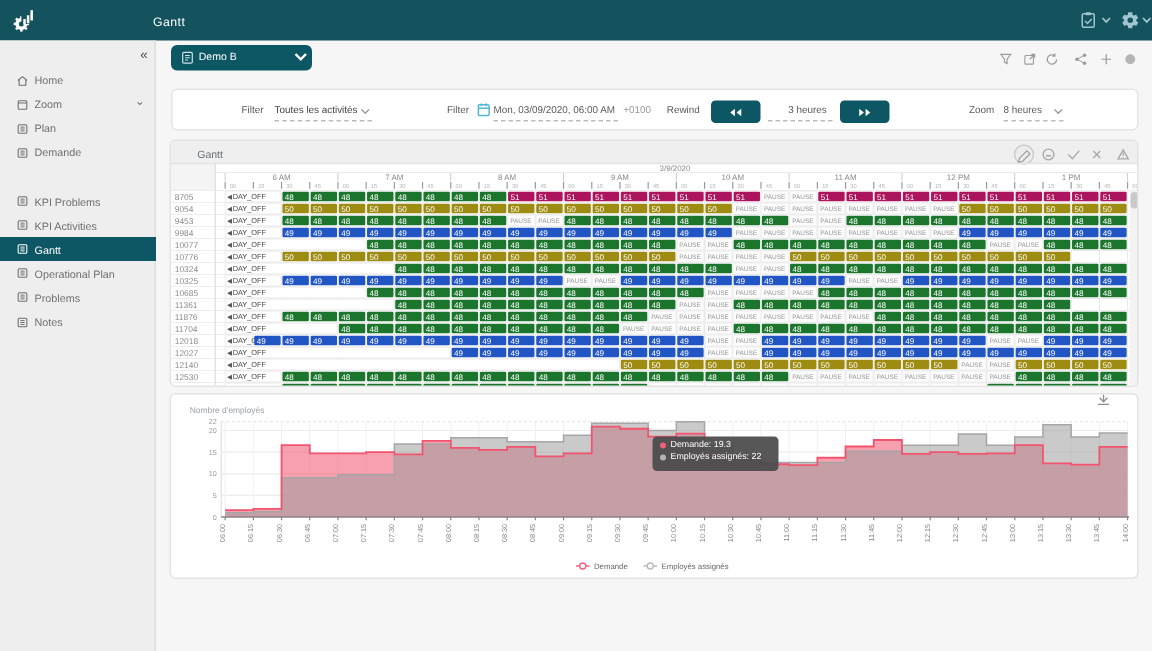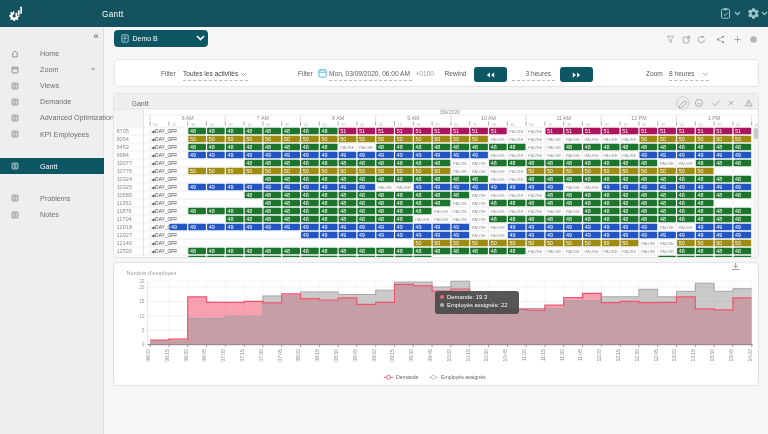"Home" .mlab { margin-left: 21px -> 4px }
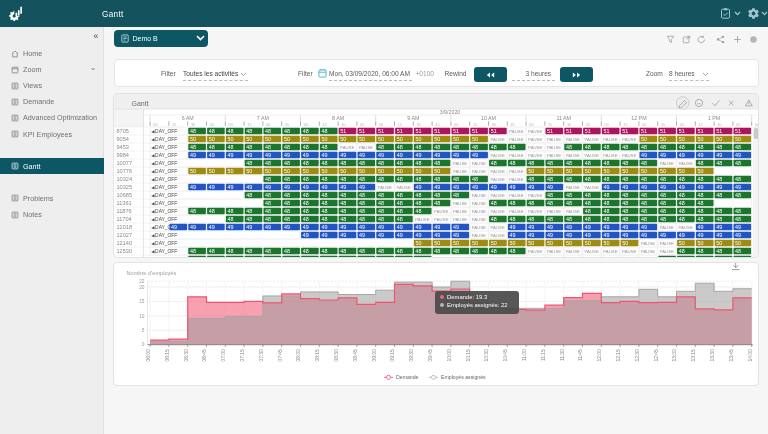"Views" span.mlab { text: Views -> Plan }
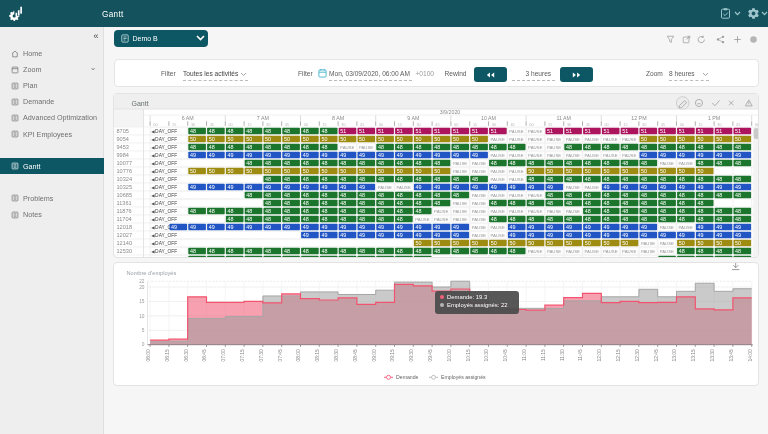"Advanced Optimization" div.mi { html: <div> <svg> <rect></rect> <path></path> </svg> <span>Advanced Optimization</span> </div> -> none }
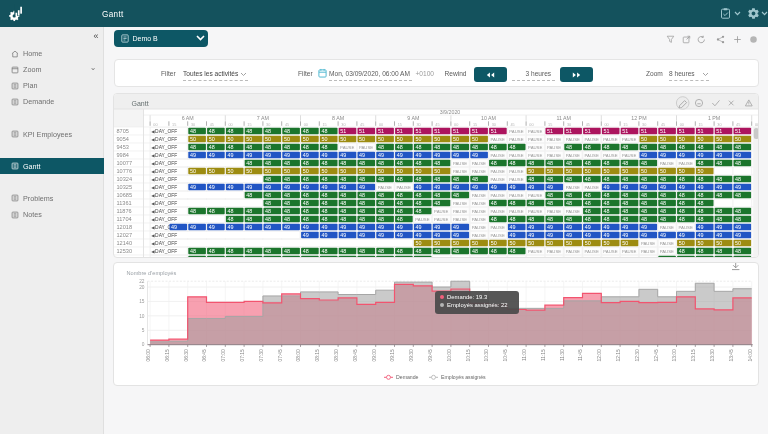"KPI Employees" span.mlab { text: Employees -> Problems }
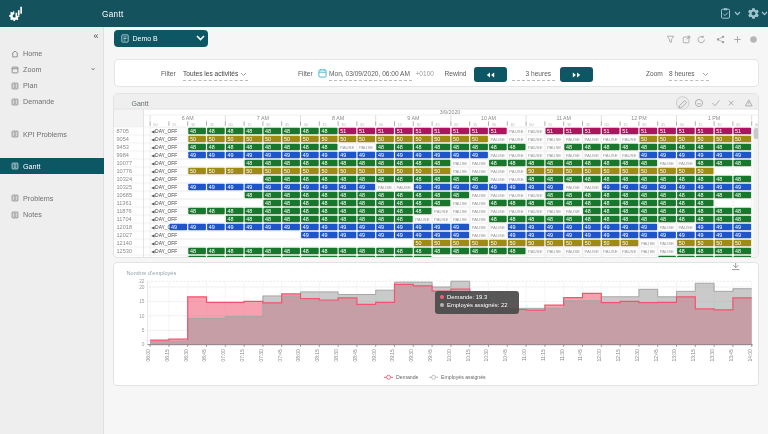"KPI Activities" div.mi { html: none -> <div> <svg> <rect></rect> <path></path> </svg> <span>KPI Activities</span> </div> }
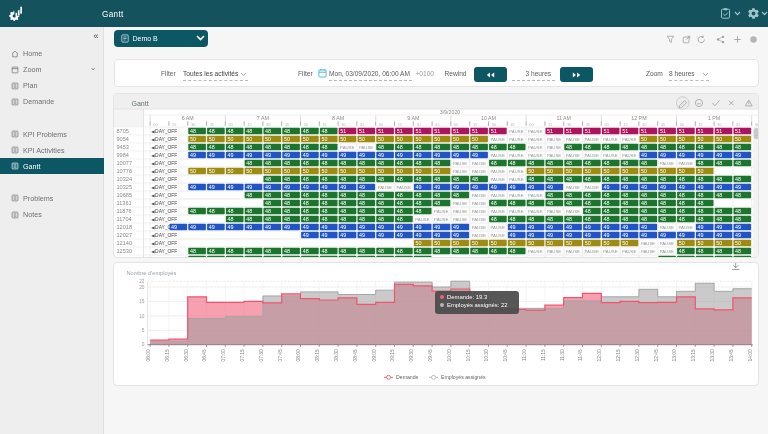"Operational Plan" div.mi { html: none -> <div> <svg> <rect></rect> <path></path> </svg> <span>Operational Plan</span> </div> }
